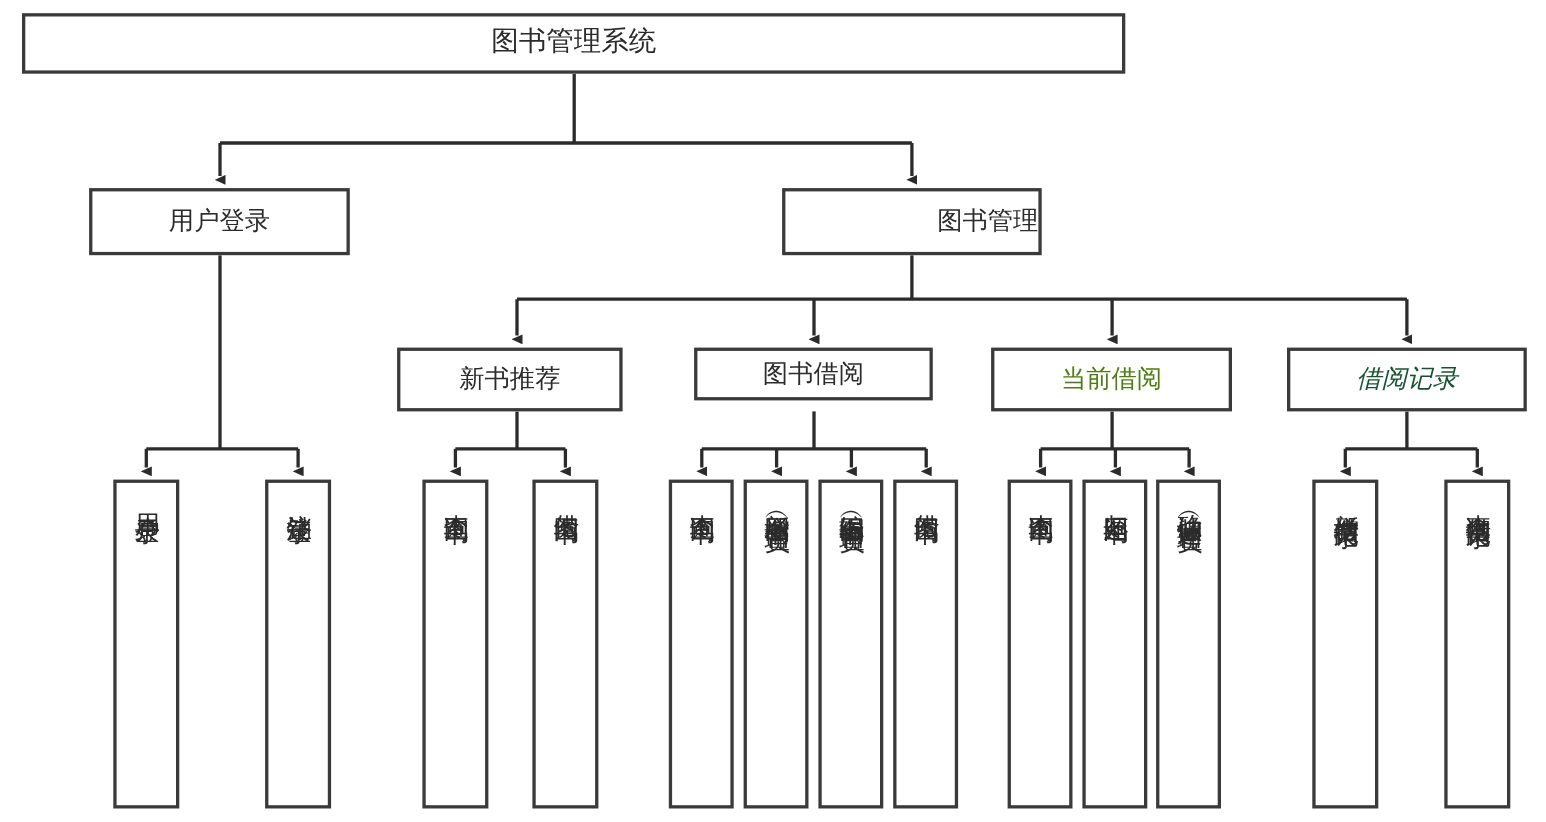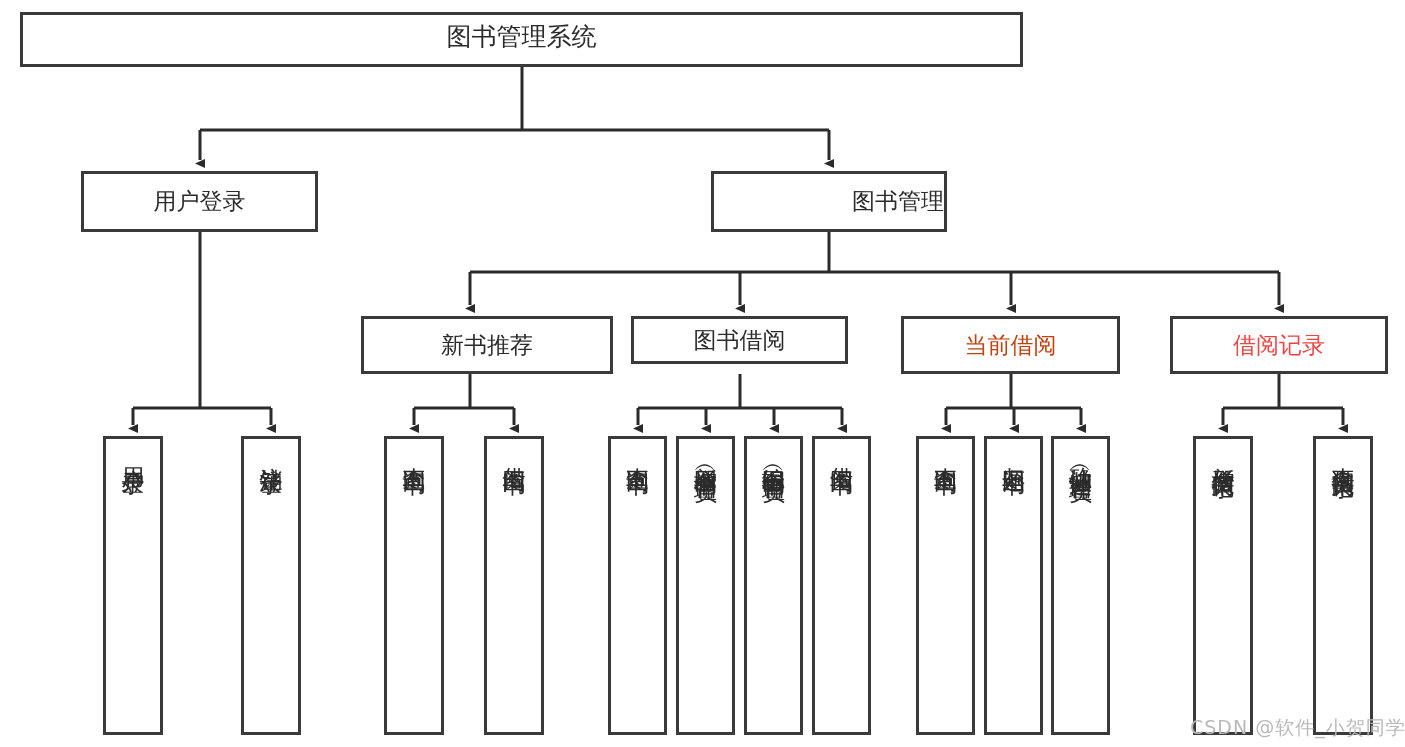"新书推荐" div.node { width: 252px -> 205px }
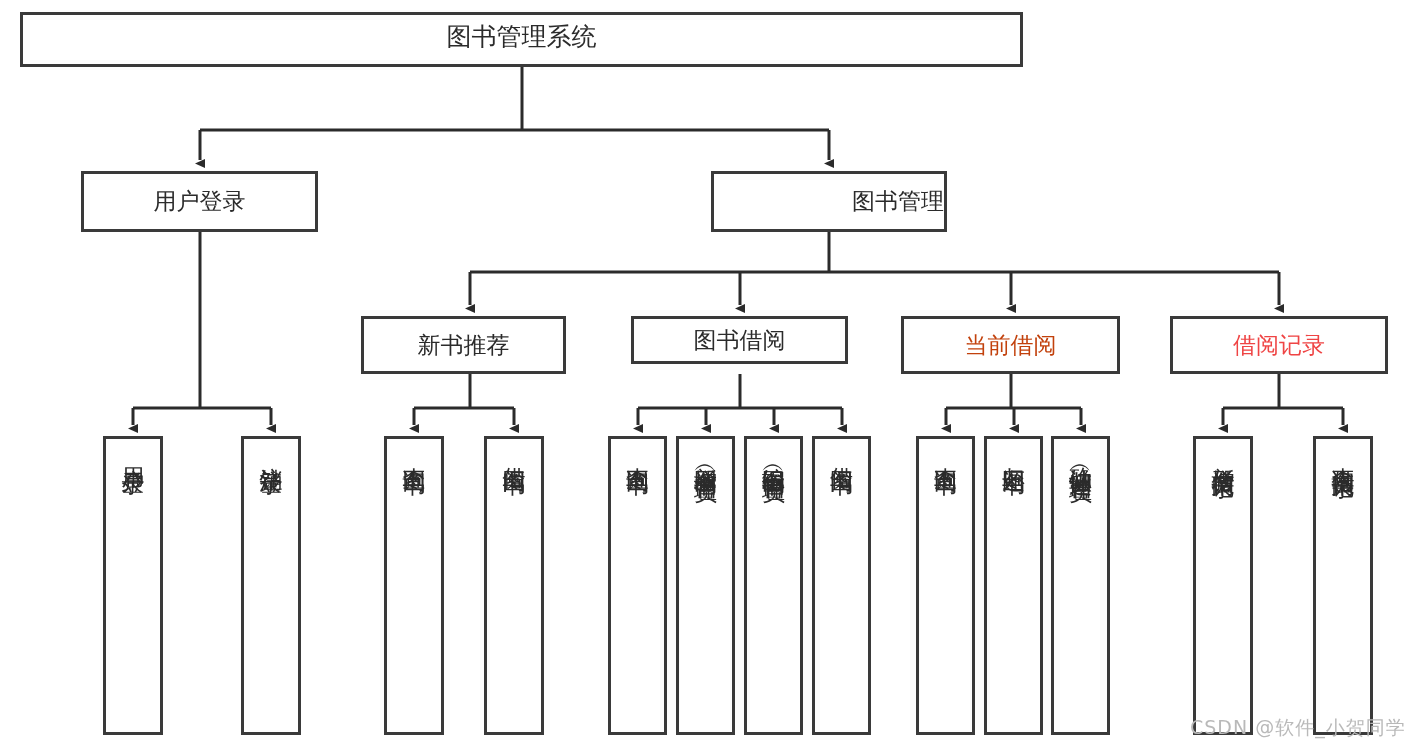"当前借阅" span.node-label { color: #c2410c -> #4d7c0f }
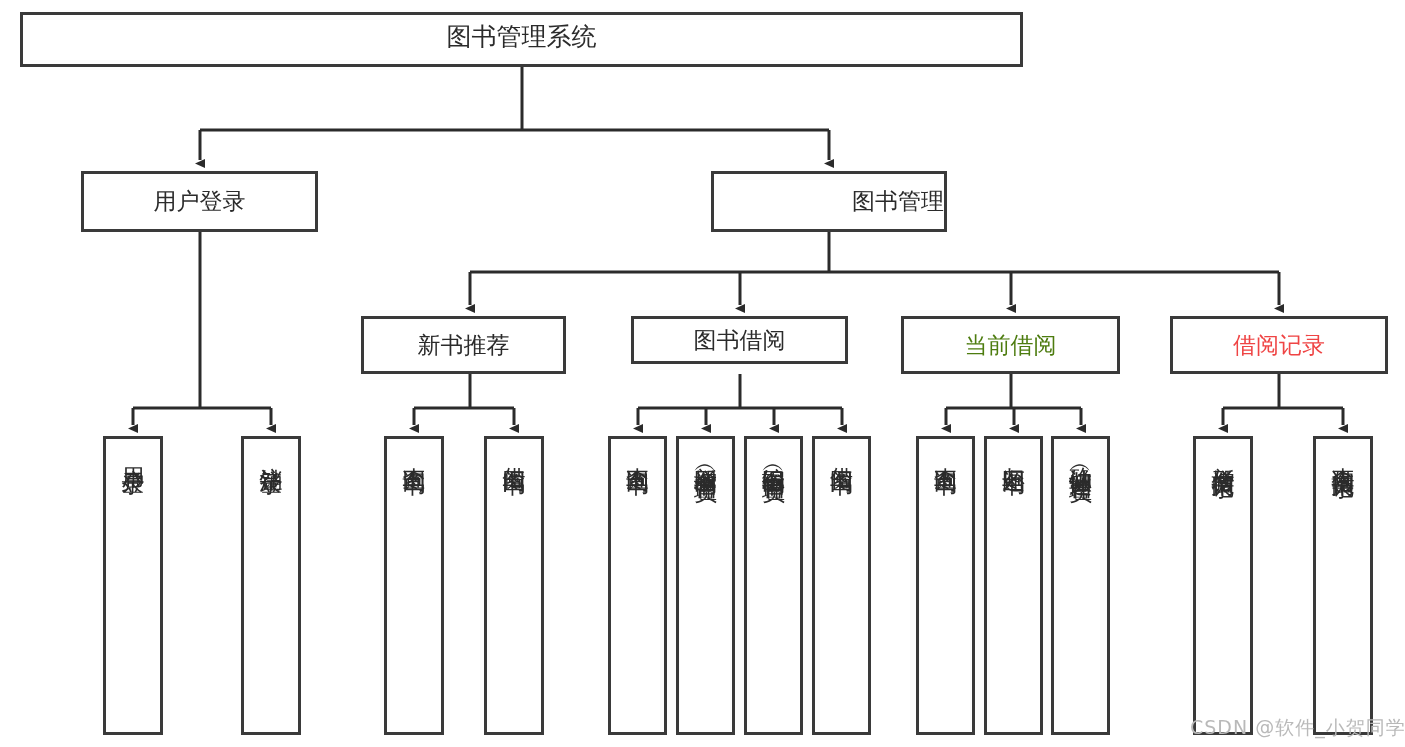"借阅记录" span.node-label { color: #ef4444 -> #14532d; font-style: none -> italic }
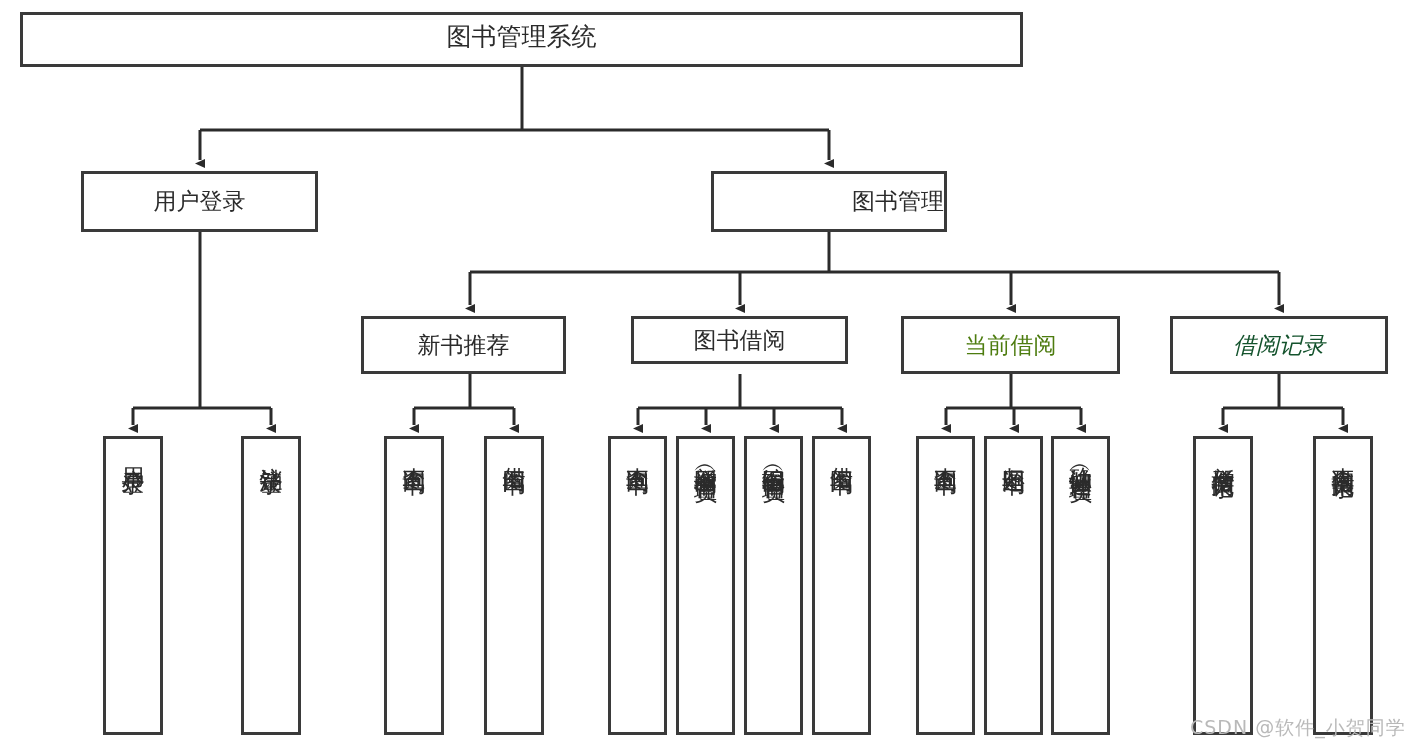"CSDN @软件_小贺同学" div.watermark { html: <div>CSDN @软件_小贺同学</div> -> none }
